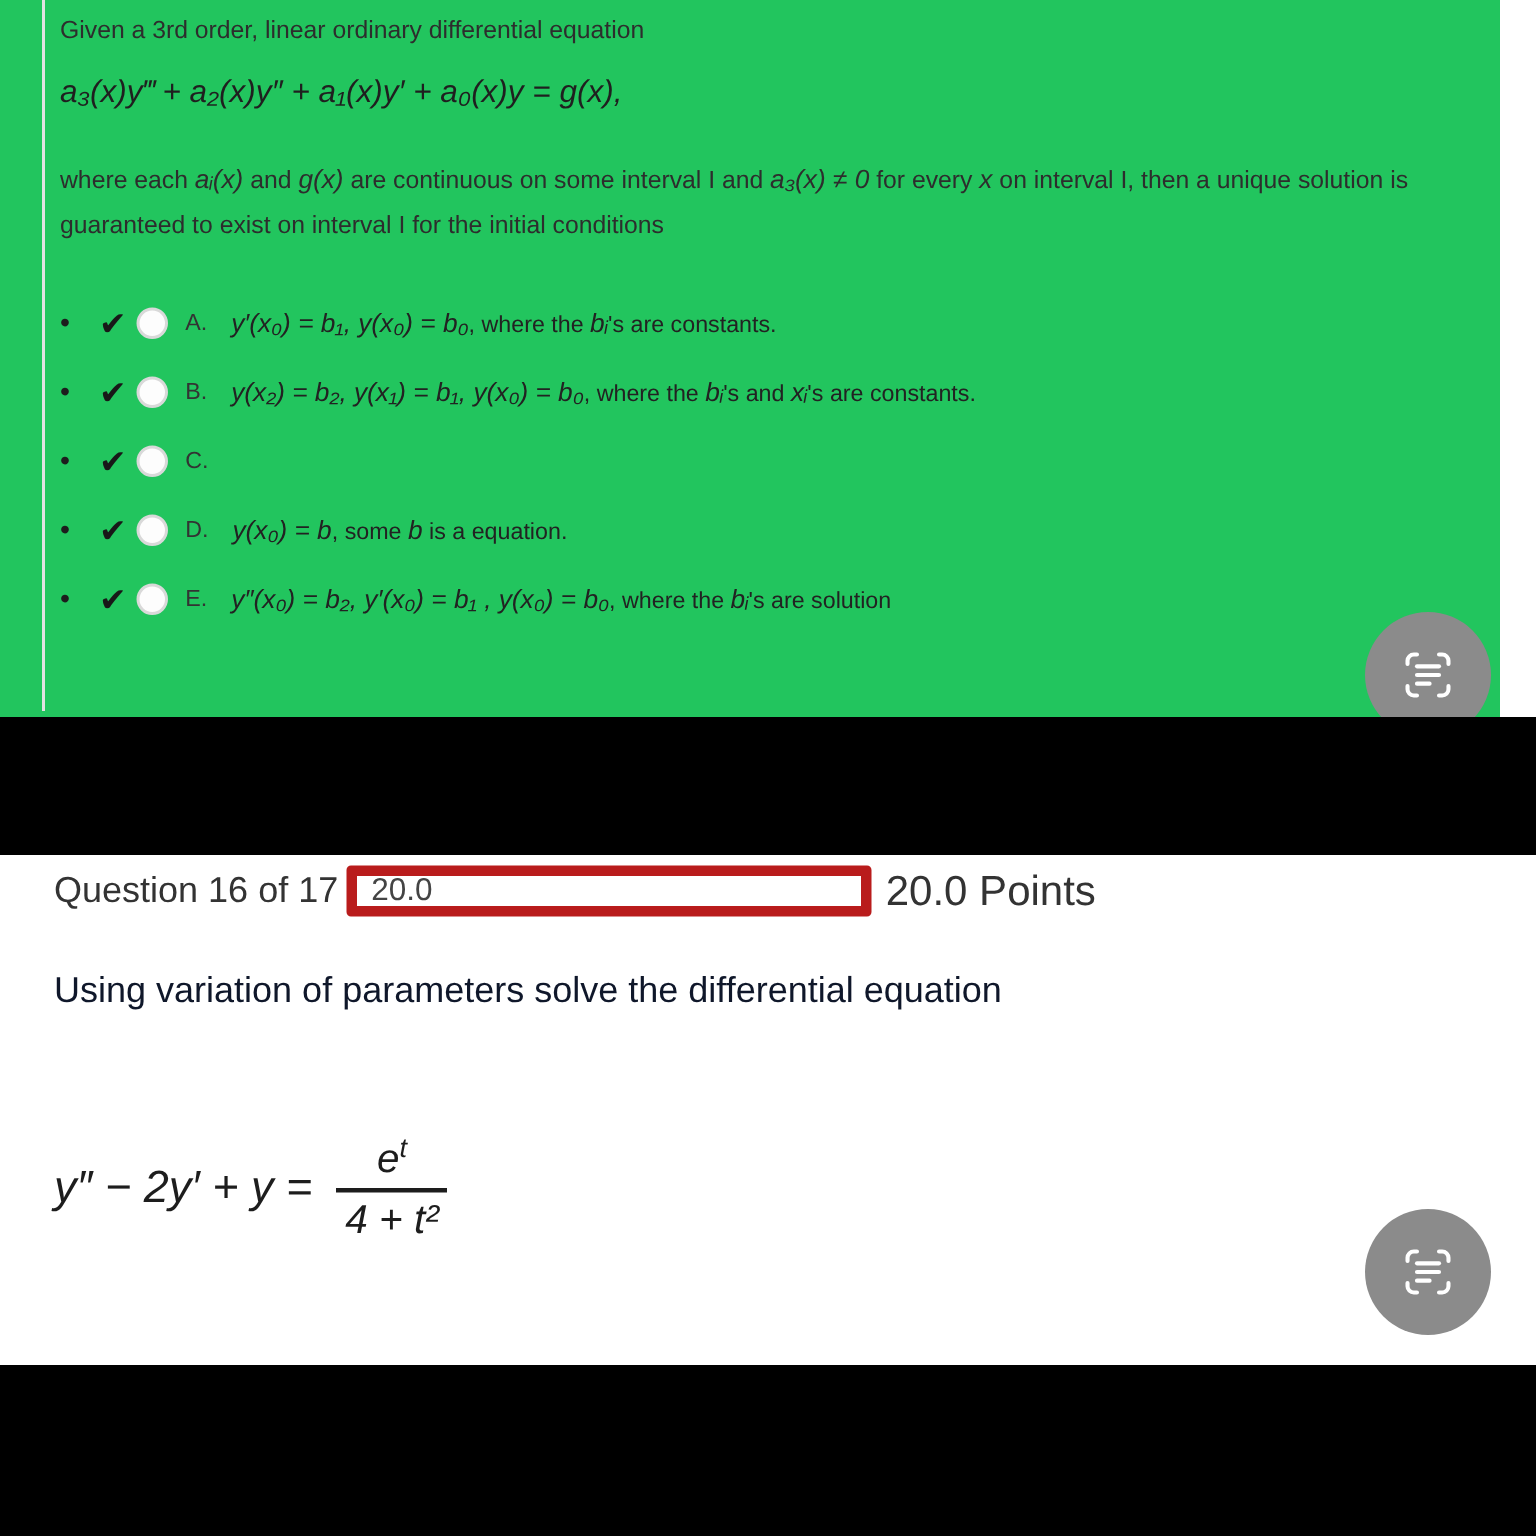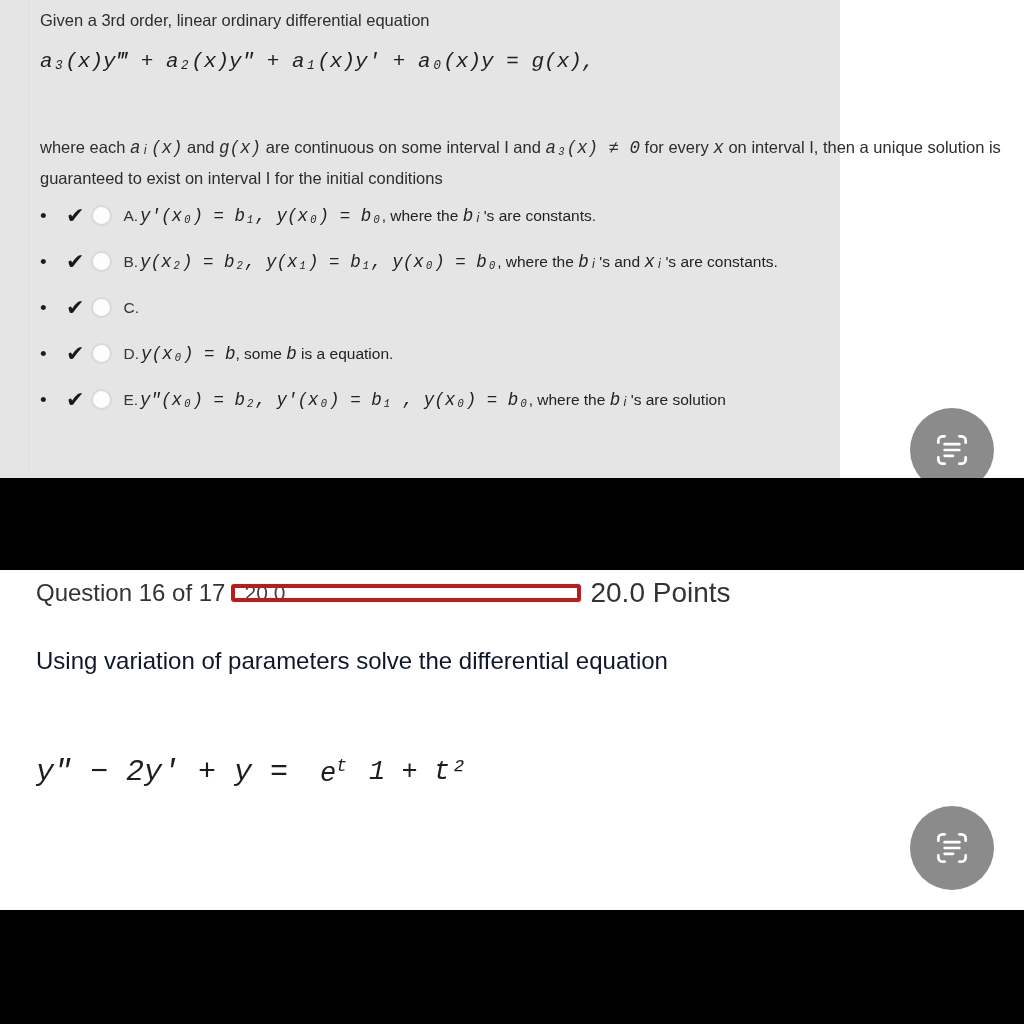"Given a 3rd order, linear" .sec1 { background: #e5e5e5 -> #22c55e; width: 840px -> 1000px }
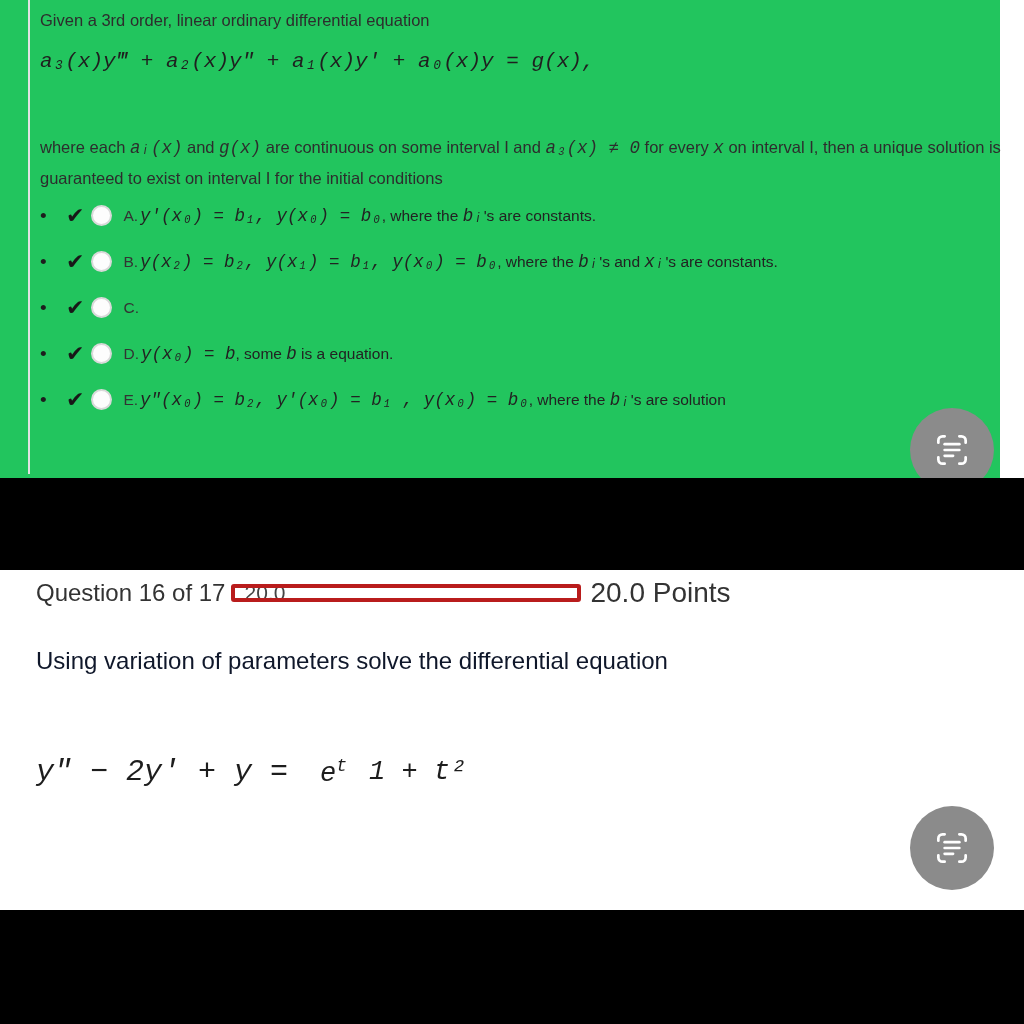"a₃(x)y‴ + a₂(x)y″ + a₁(x)y′" .math { font-family: Liberation Mono, monospace -> Liberation Sans, sans-serif }
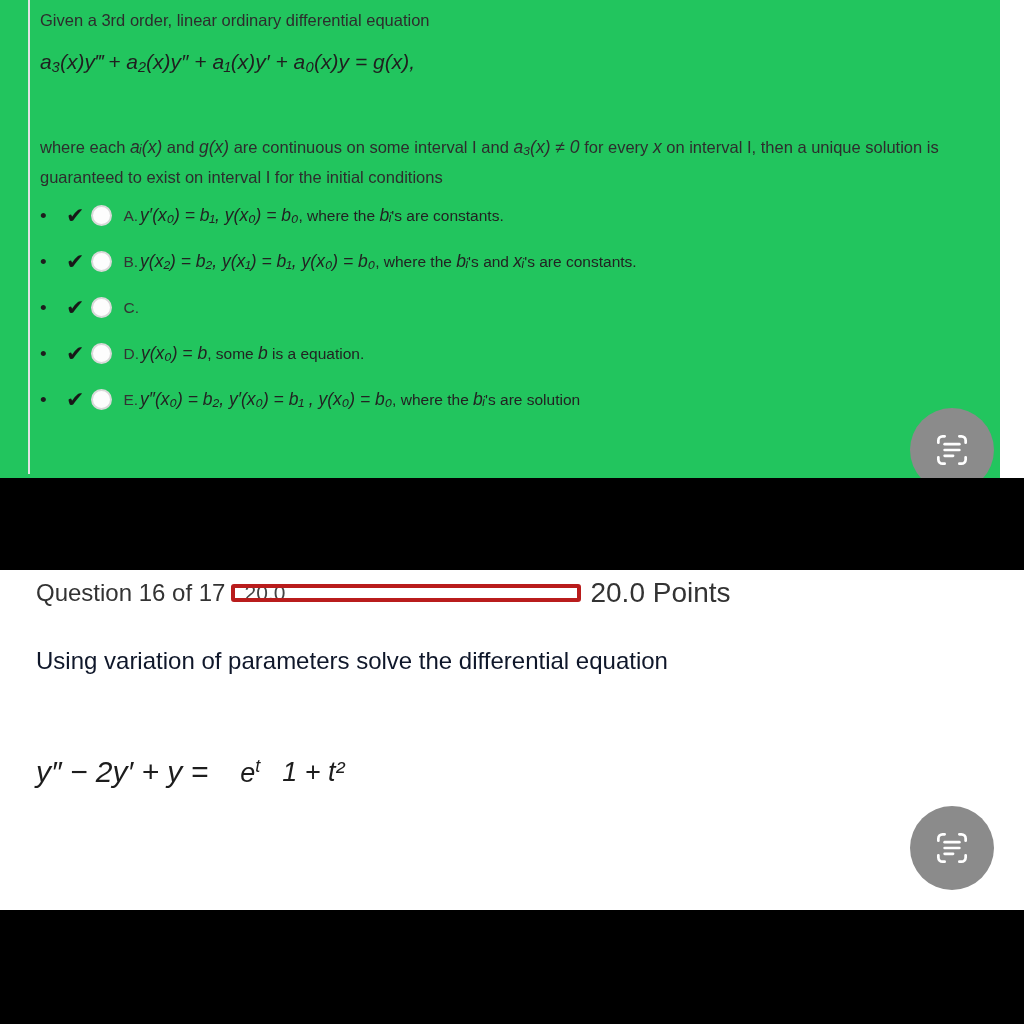"where each aᵢ(x) and g(x)" .desc { margin-top: 28px -> none }
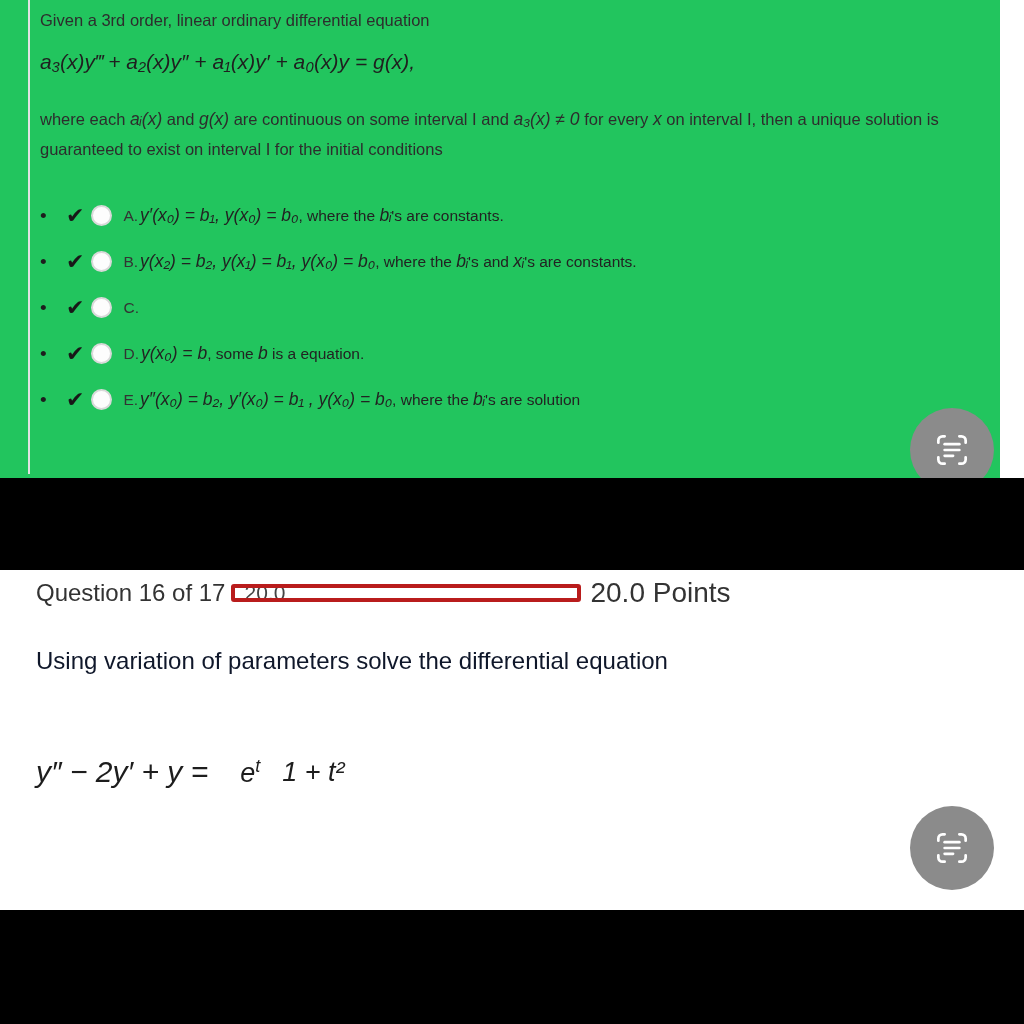"y′(x₀) = b₁, y(x₀) =" .opt-text { margin-left: 2px -> 16px }
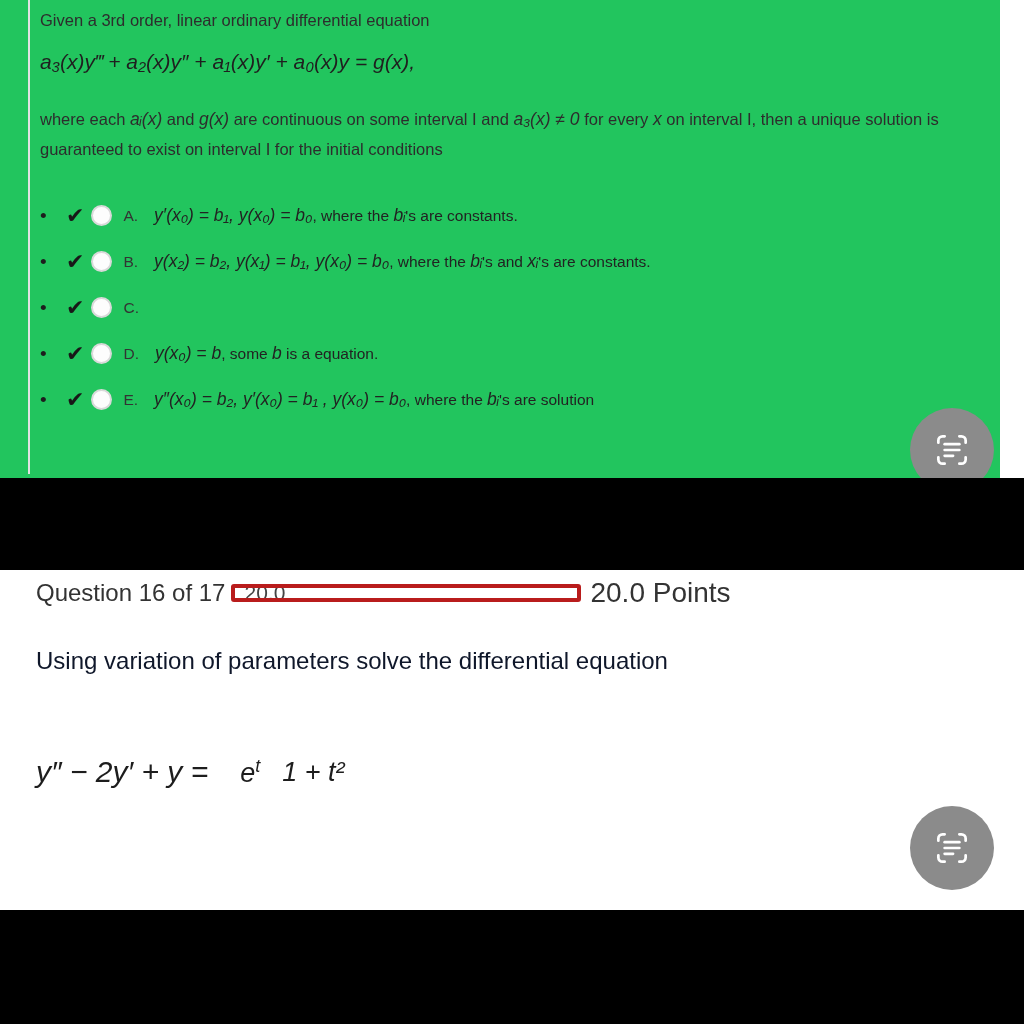"20.0" .points-input { border: 4px solid #b91c1c -> 7px solid #b91c1c; height: 18px -> 34px }
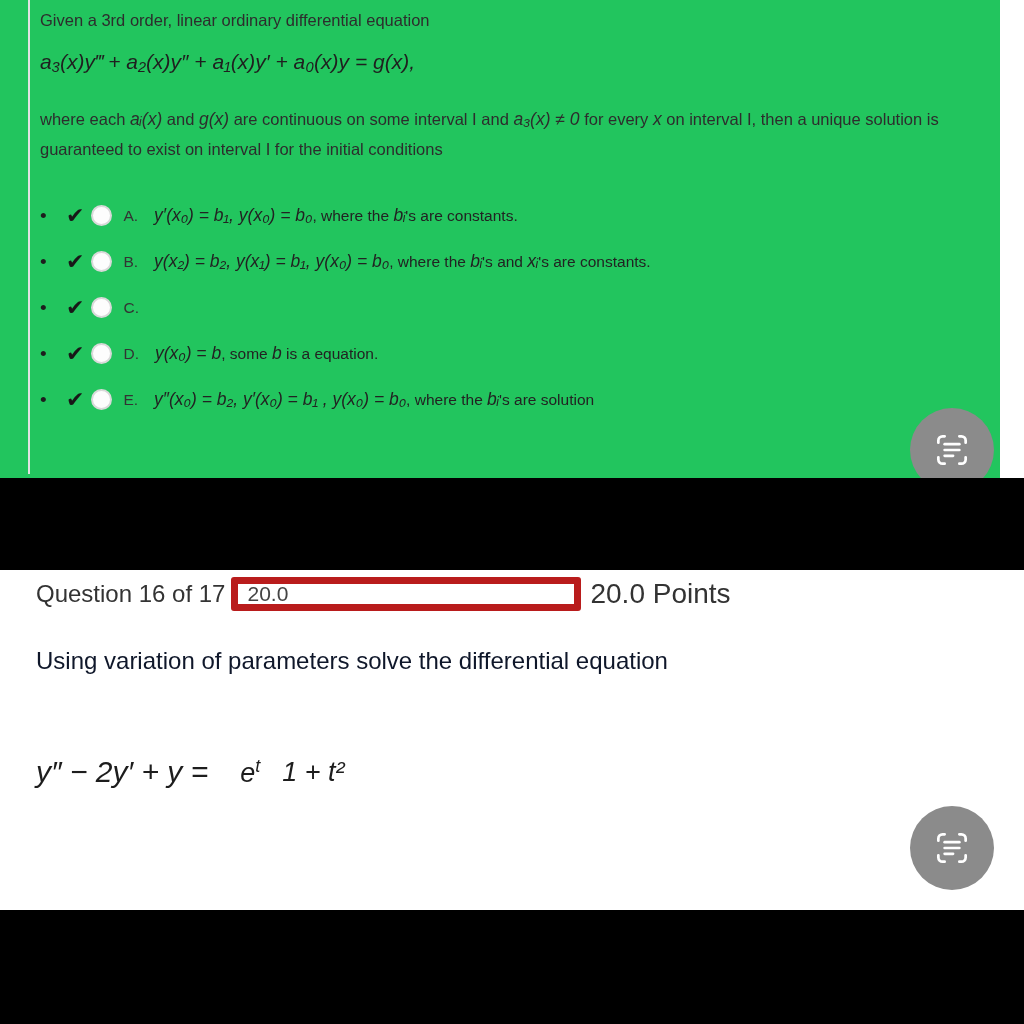"et" .frac { flex-direction: none -> column }
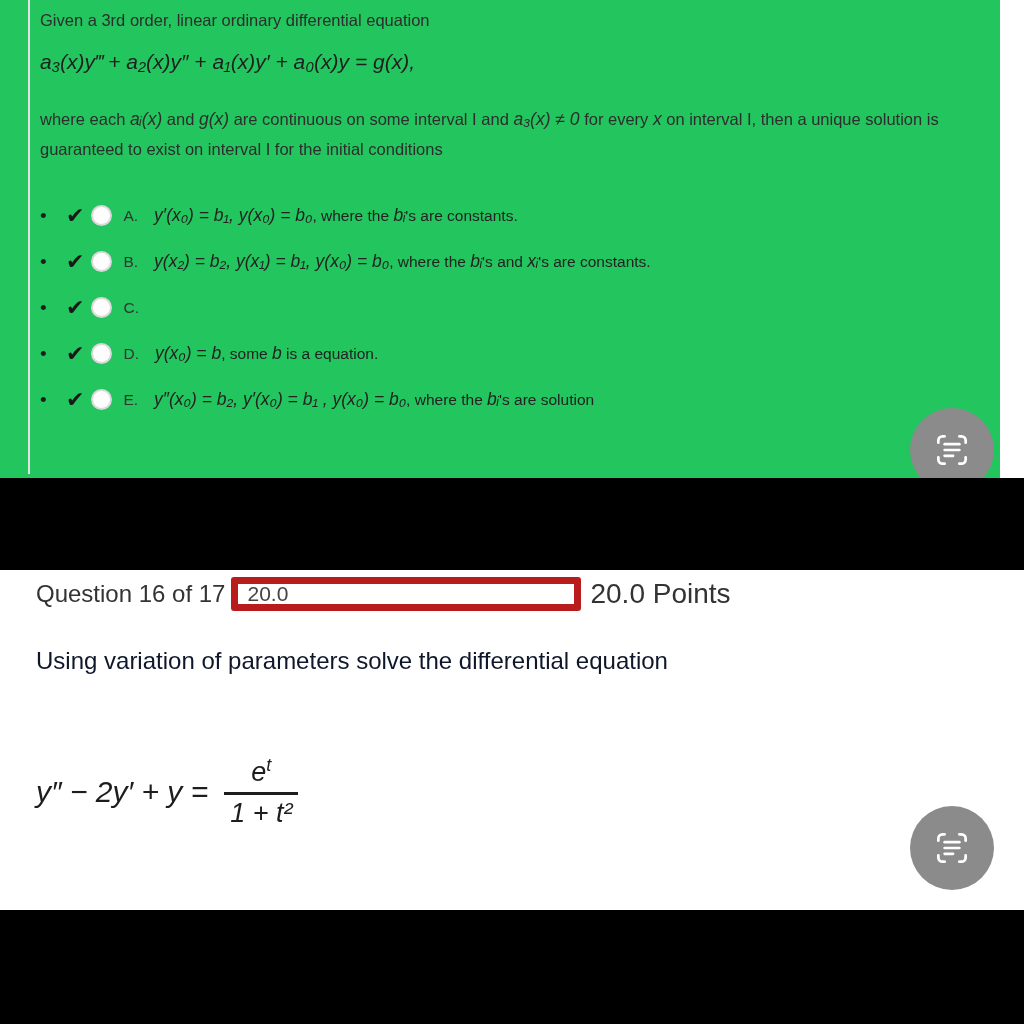"1 + t²" span.den { text: 1 -> 4 }
